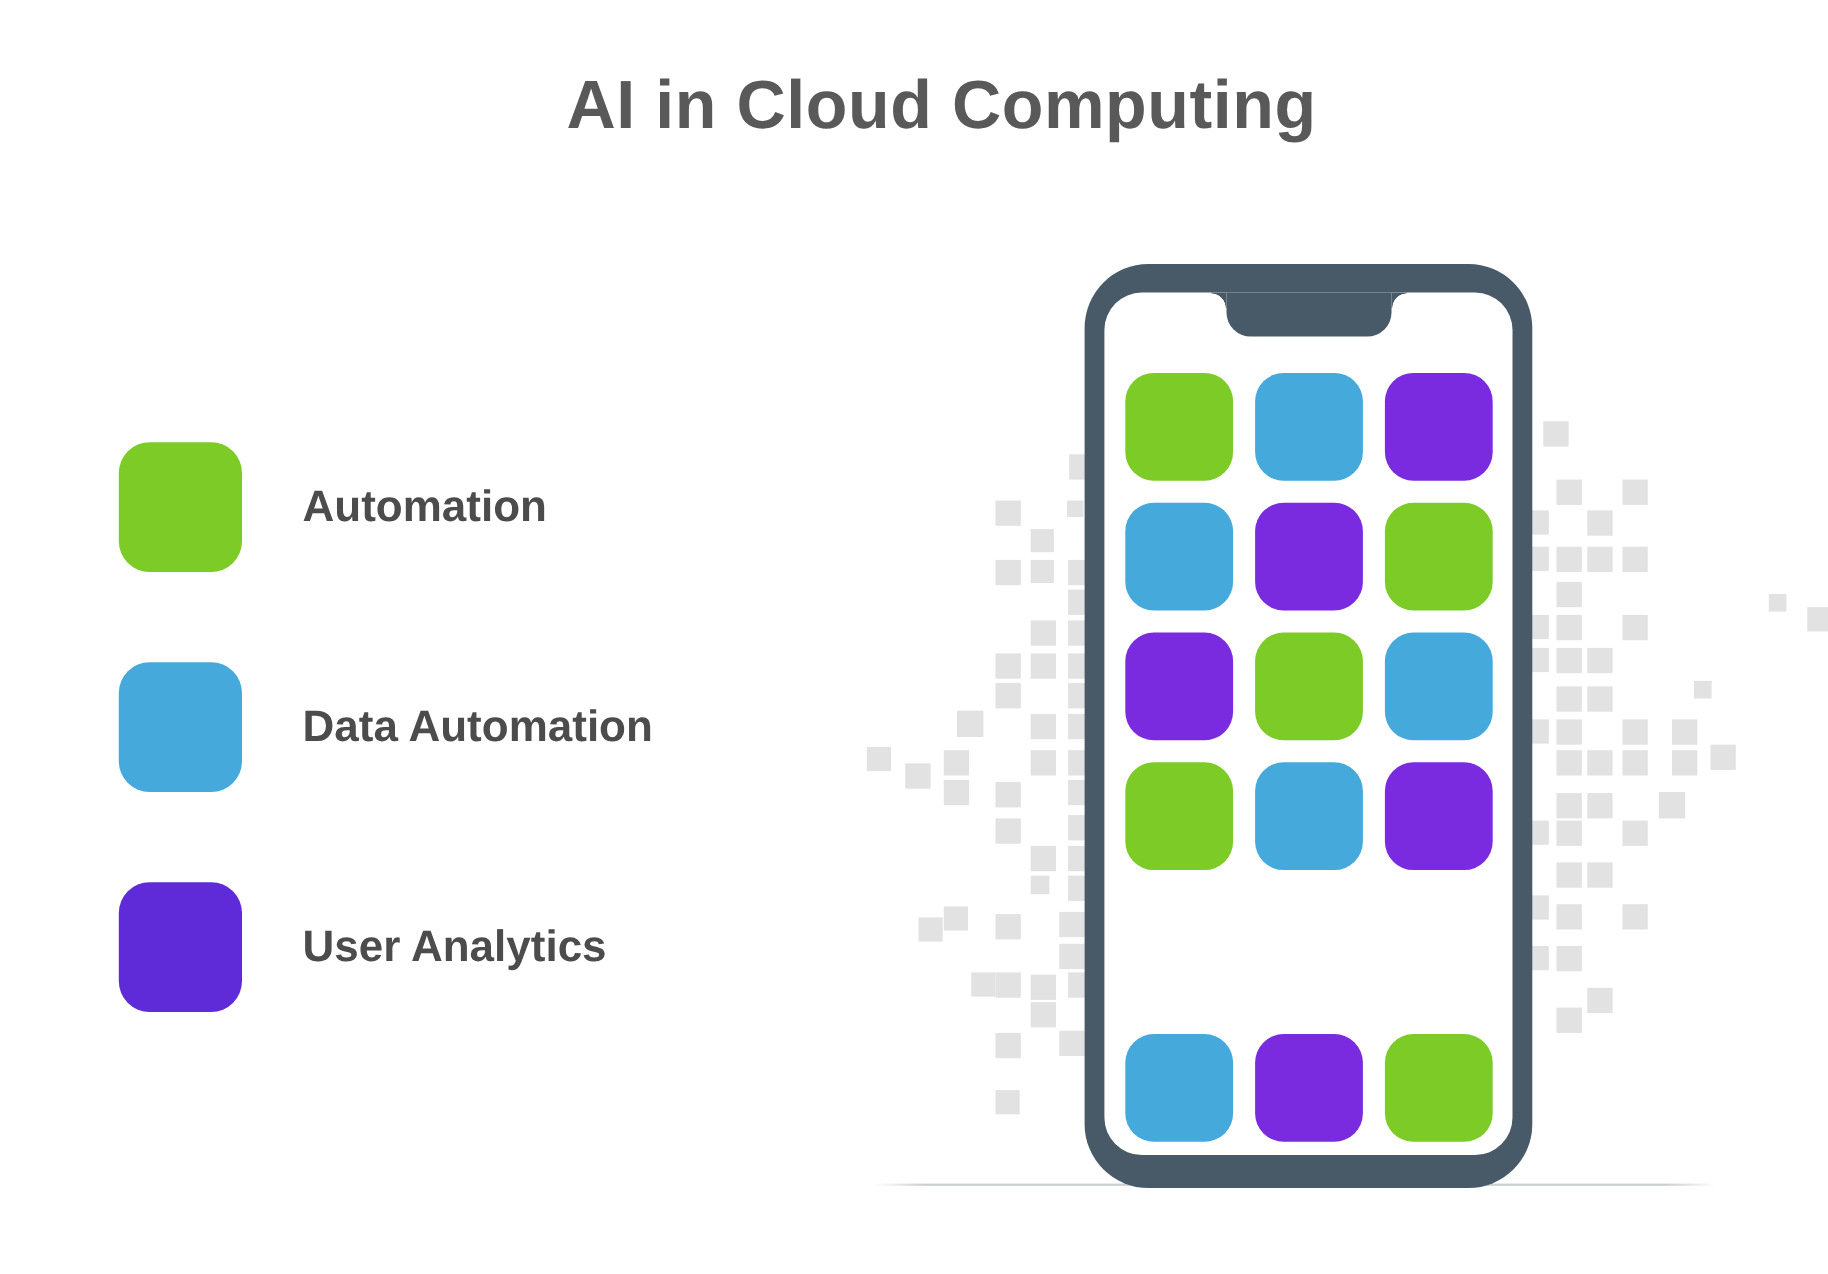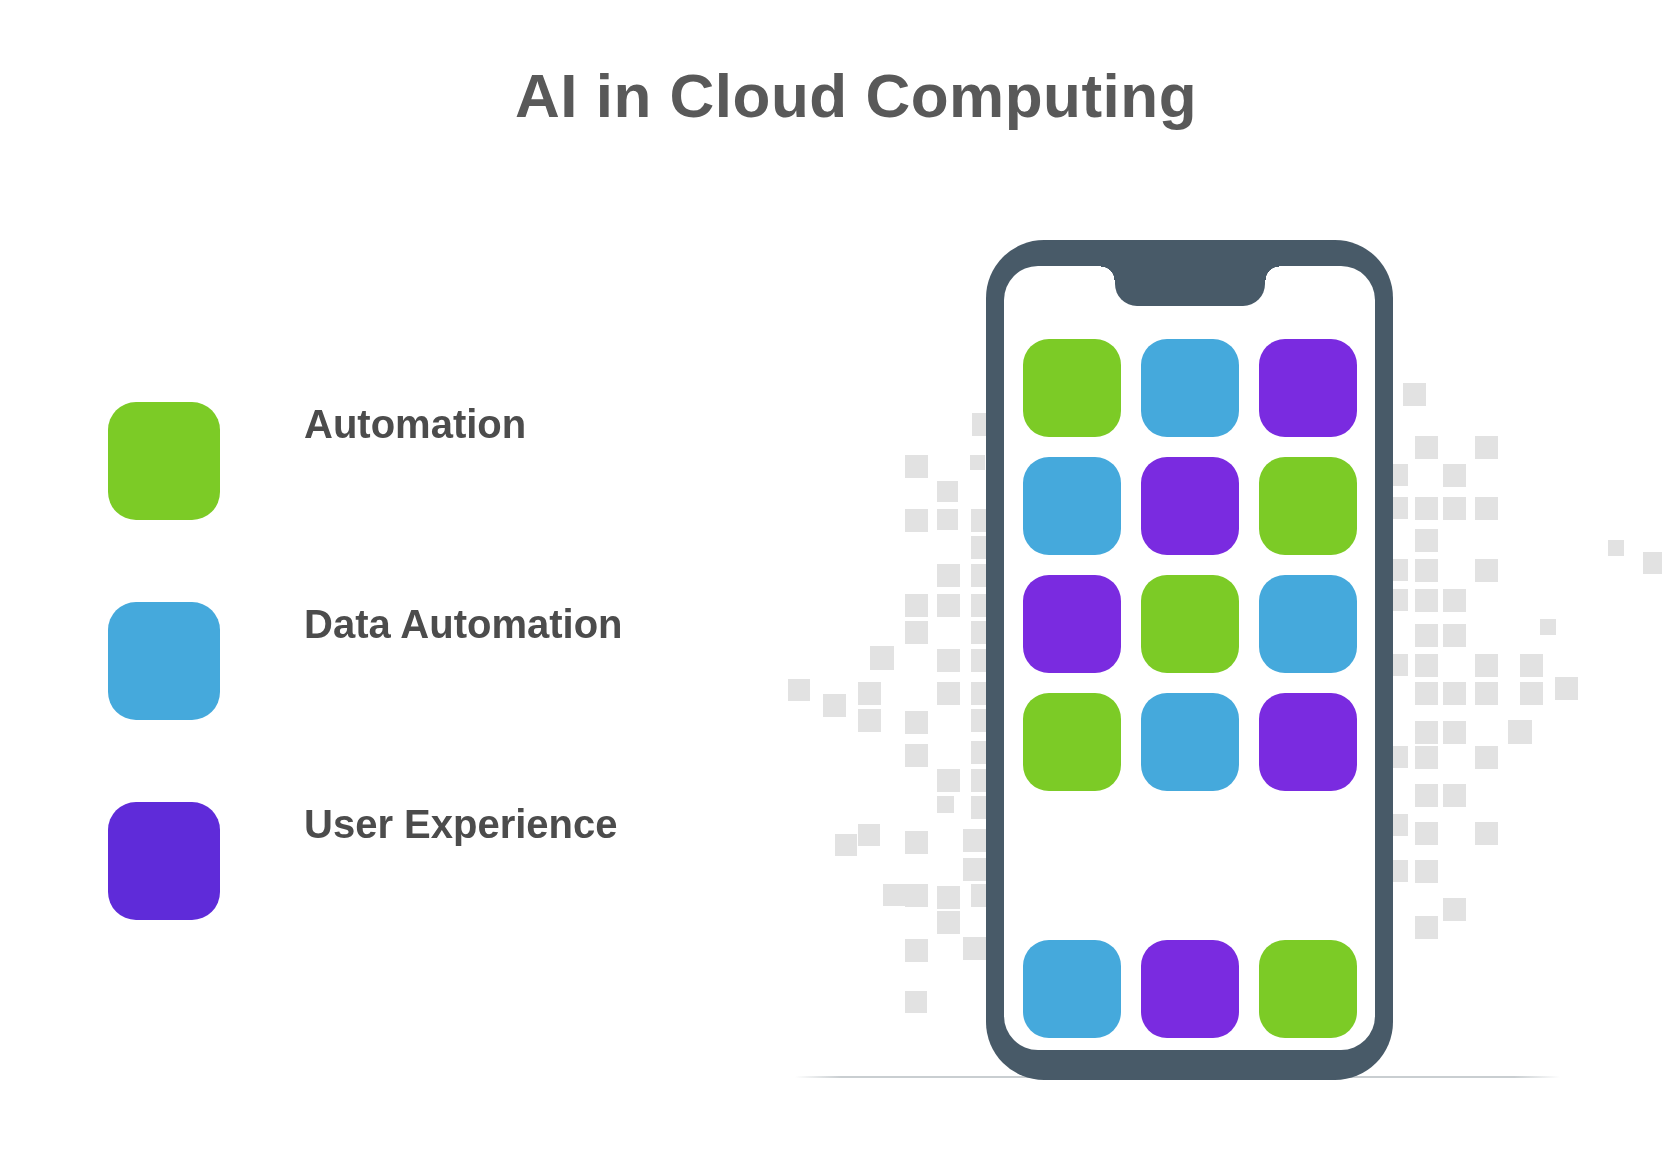"Automation" .legend-item { align-items: flex-start -> center; gap: 29px -> none }
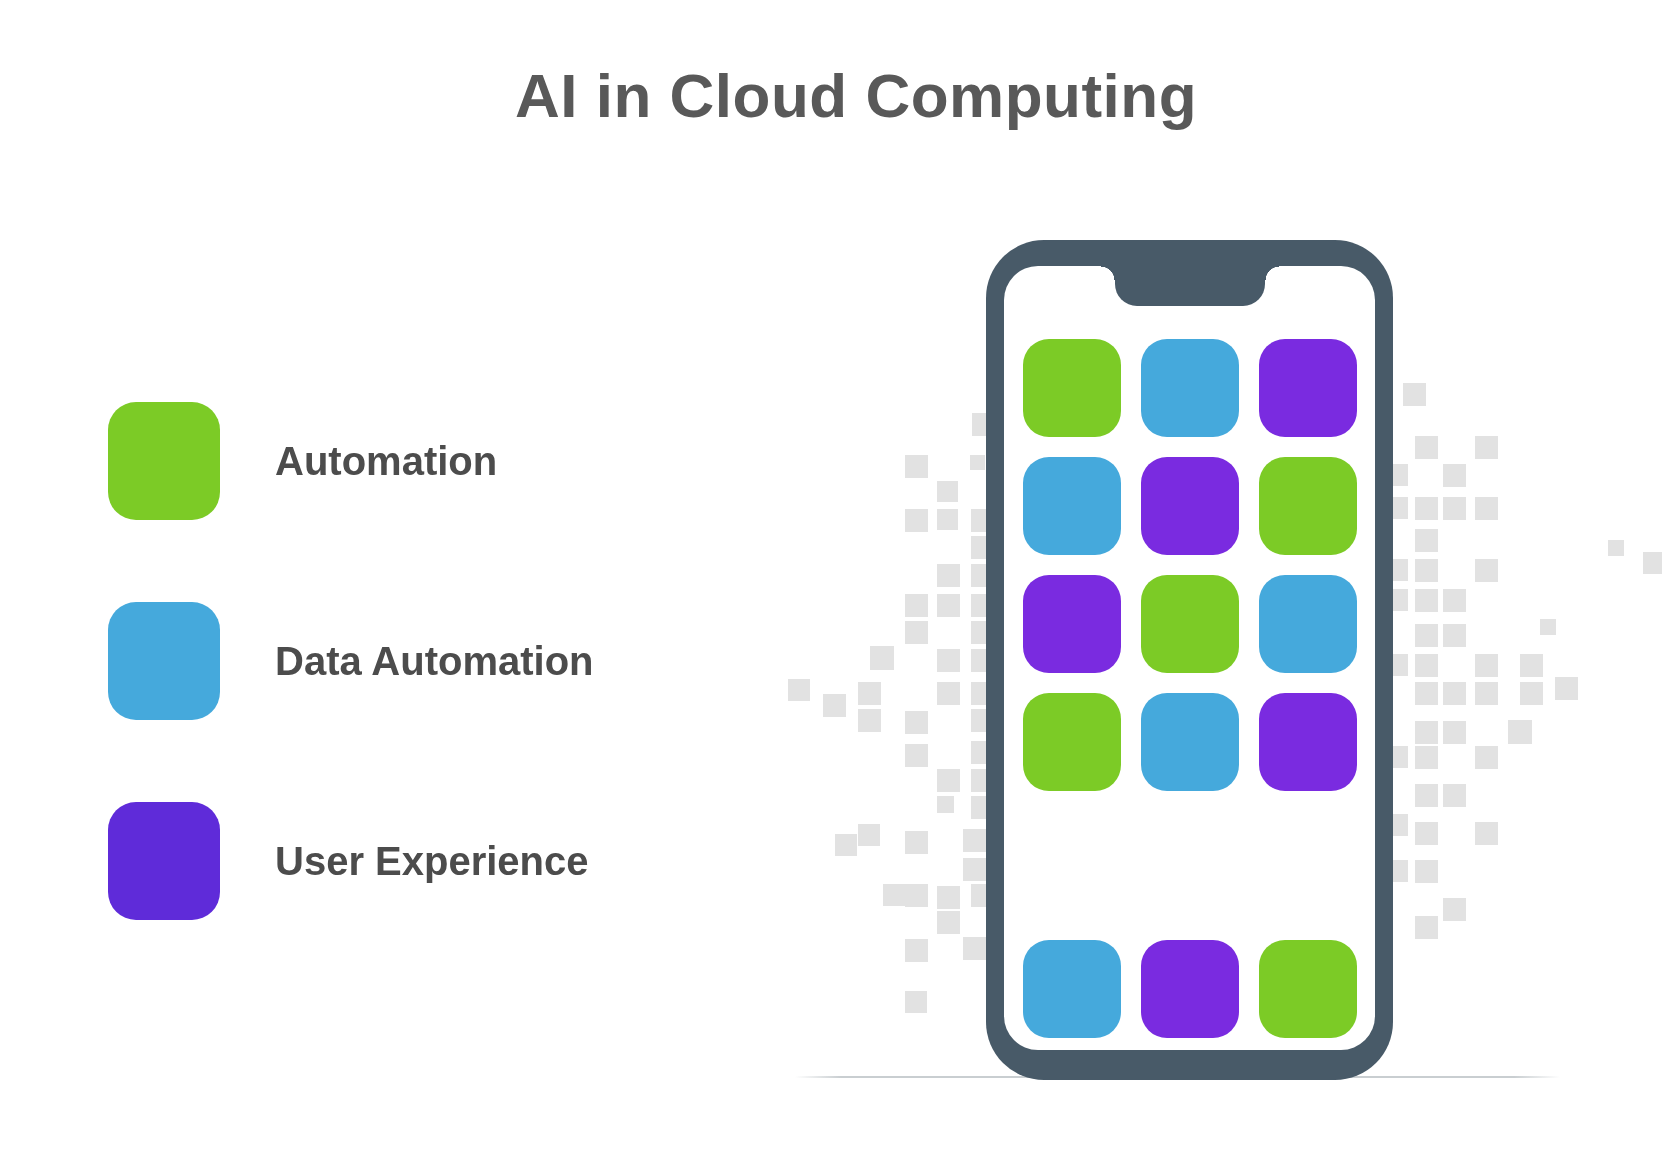"User Experience" div.legend-label { text: Experience -> Analytics }
